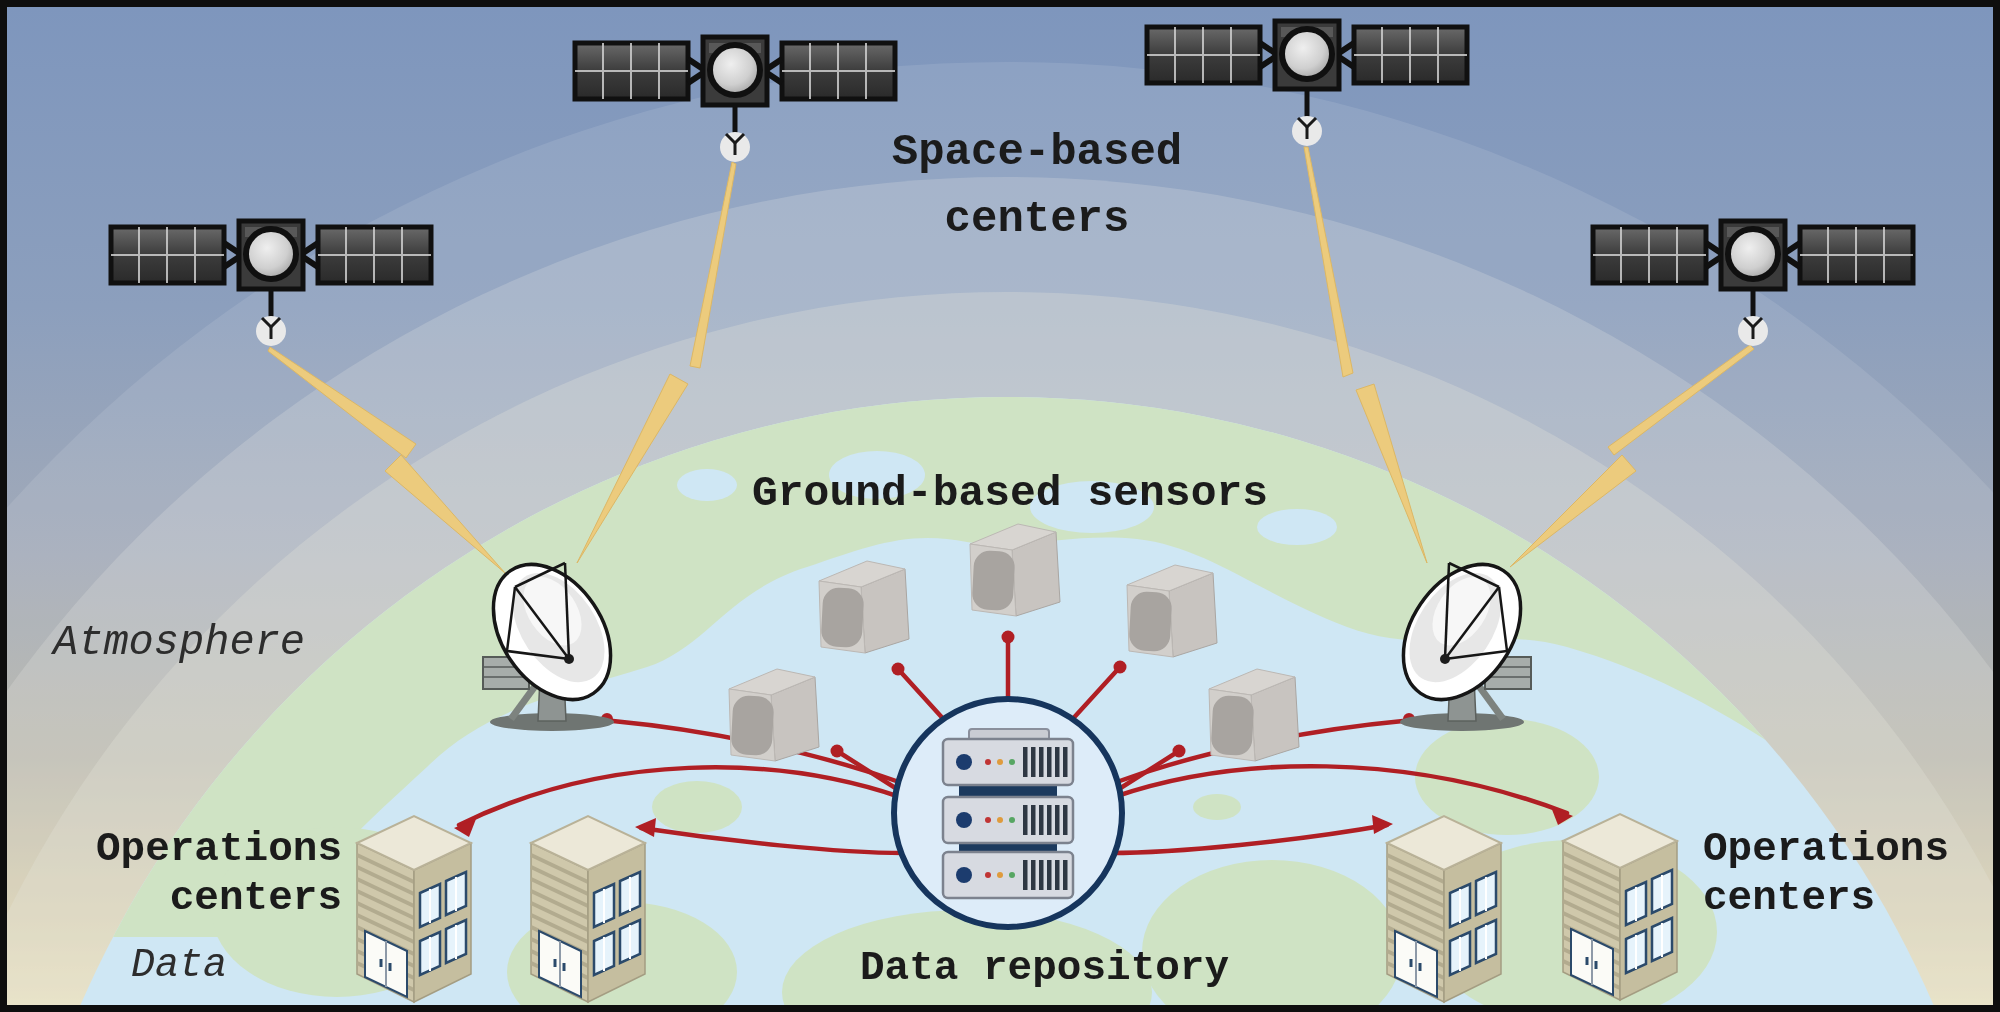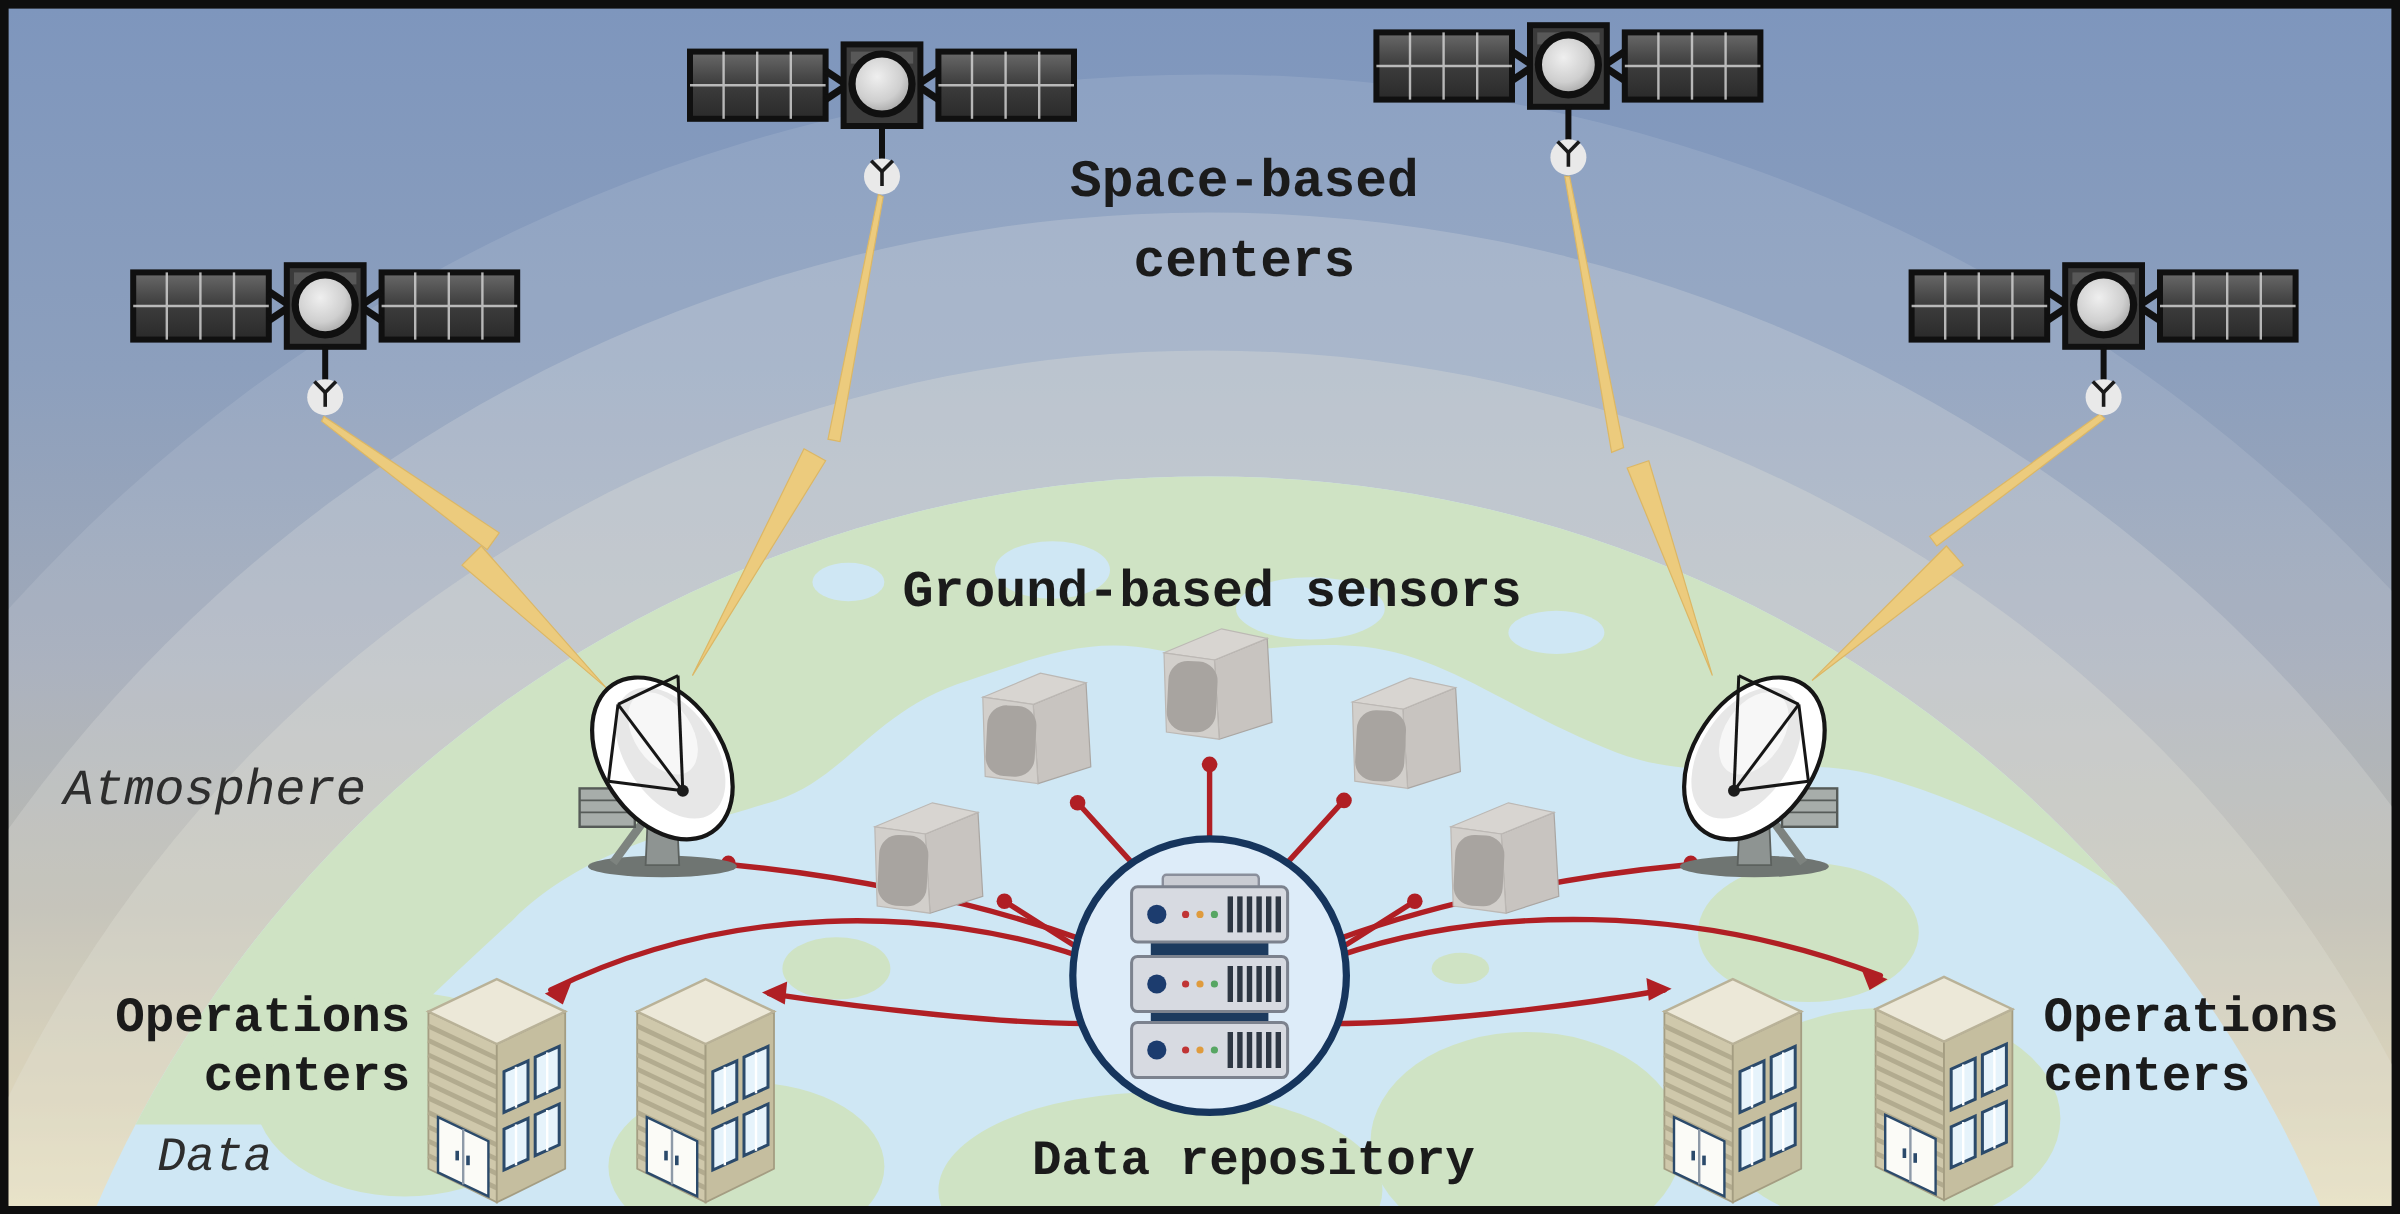"Atmosphere" .lbl-atmosphere { margin-top: 16px -> none }
